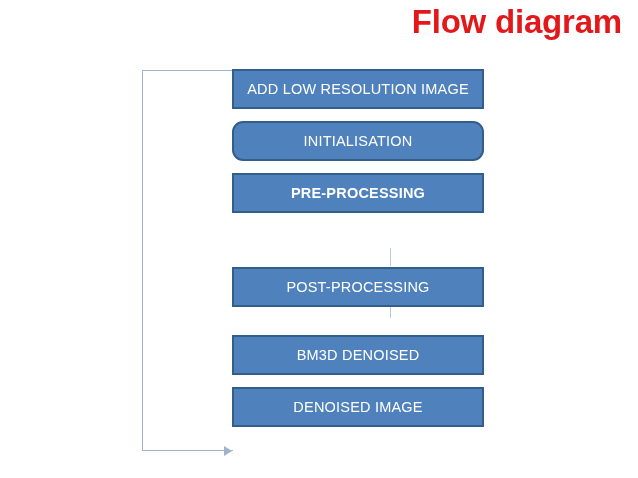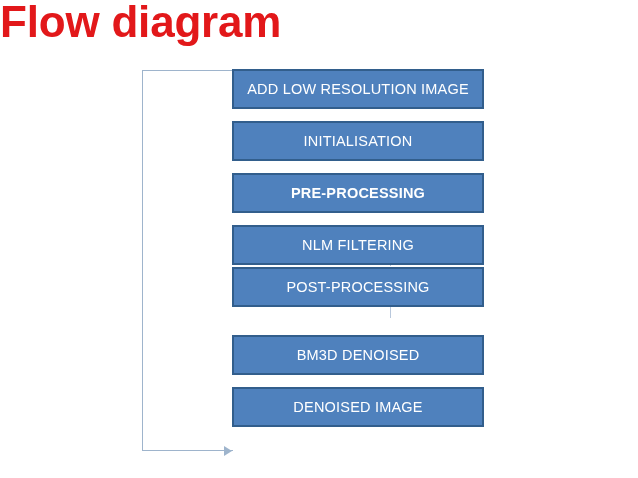"Flow diagram" #diagram-title { font-size: 44px -> 33px; text-align: left -> right }
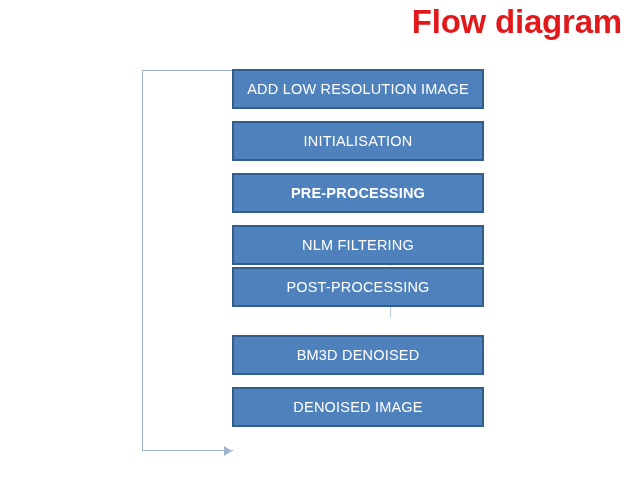"INITIALISATION" div.flow-box { border-radius: none -> 11px }
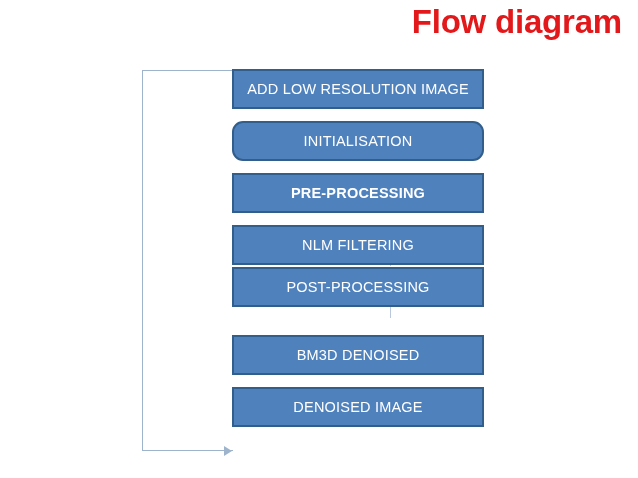"NLM FILTERING" div.flow-box { html: <div> <span>NLM FILTERING</span> </div> -> none }
